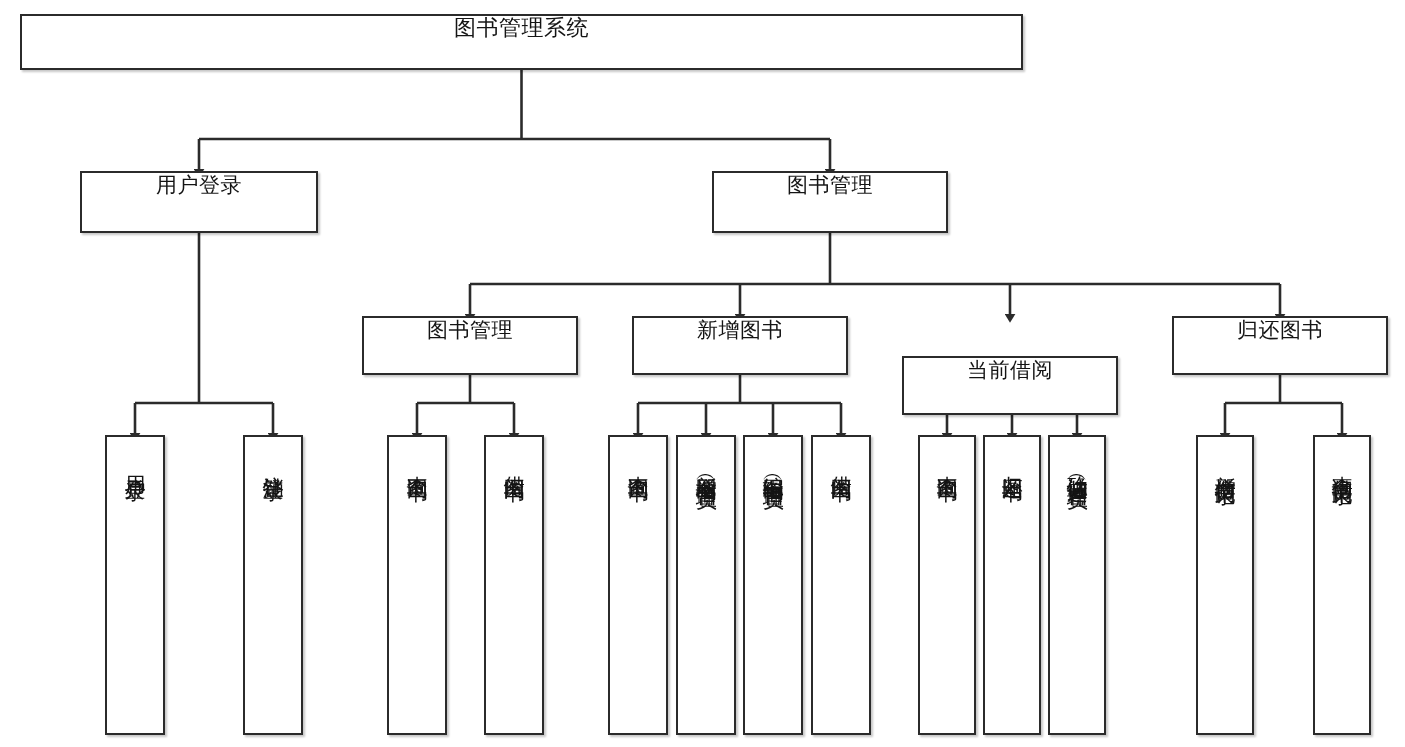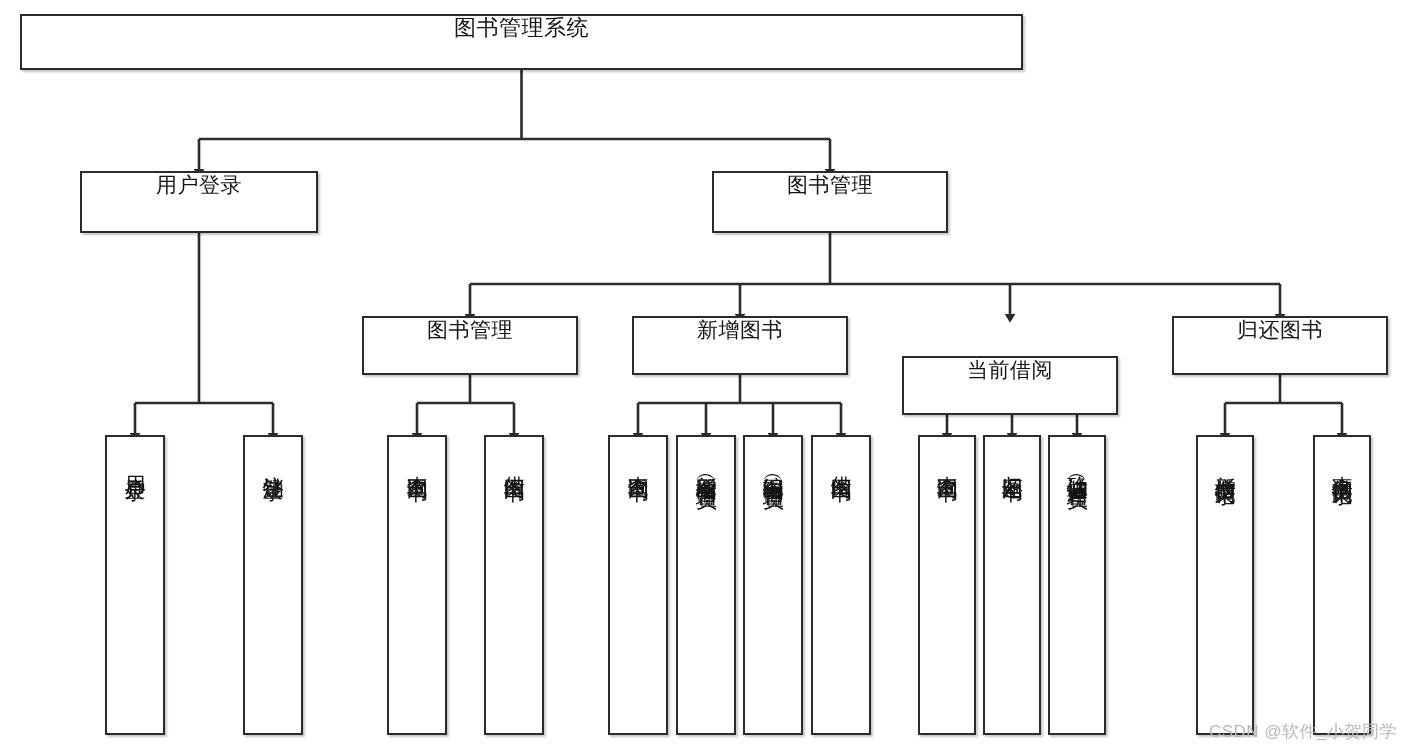"CSDN @软件_小贺同学" div.watermark { html: <div>CSDN @软件_小贺同学</div> -> none }
